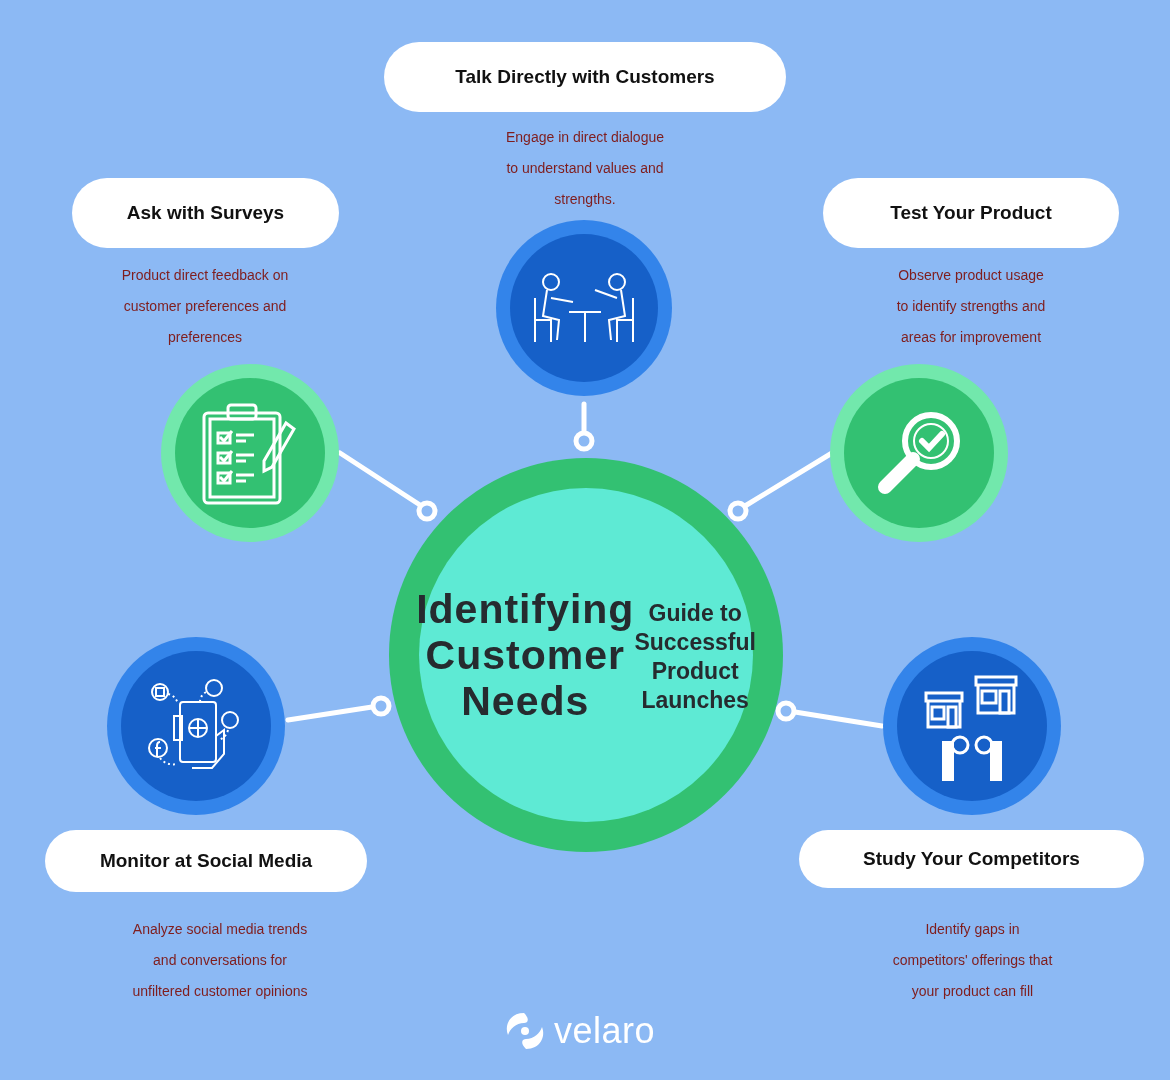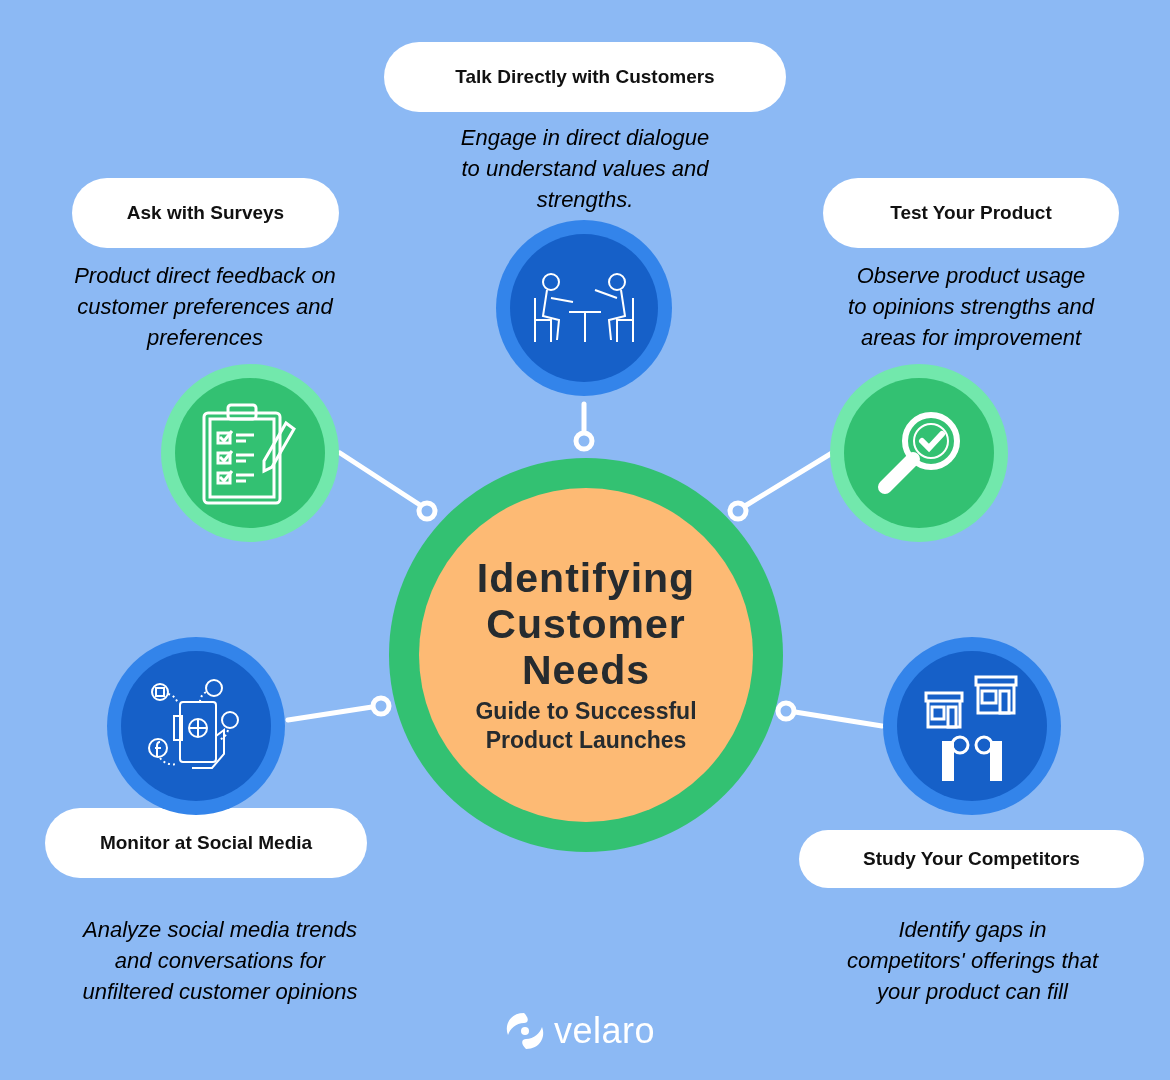"Engage in direct dialogue" .desc { color: #000000 -> #7f1d1d; font-size: 22px -> 14px; font-style: italic -> none }
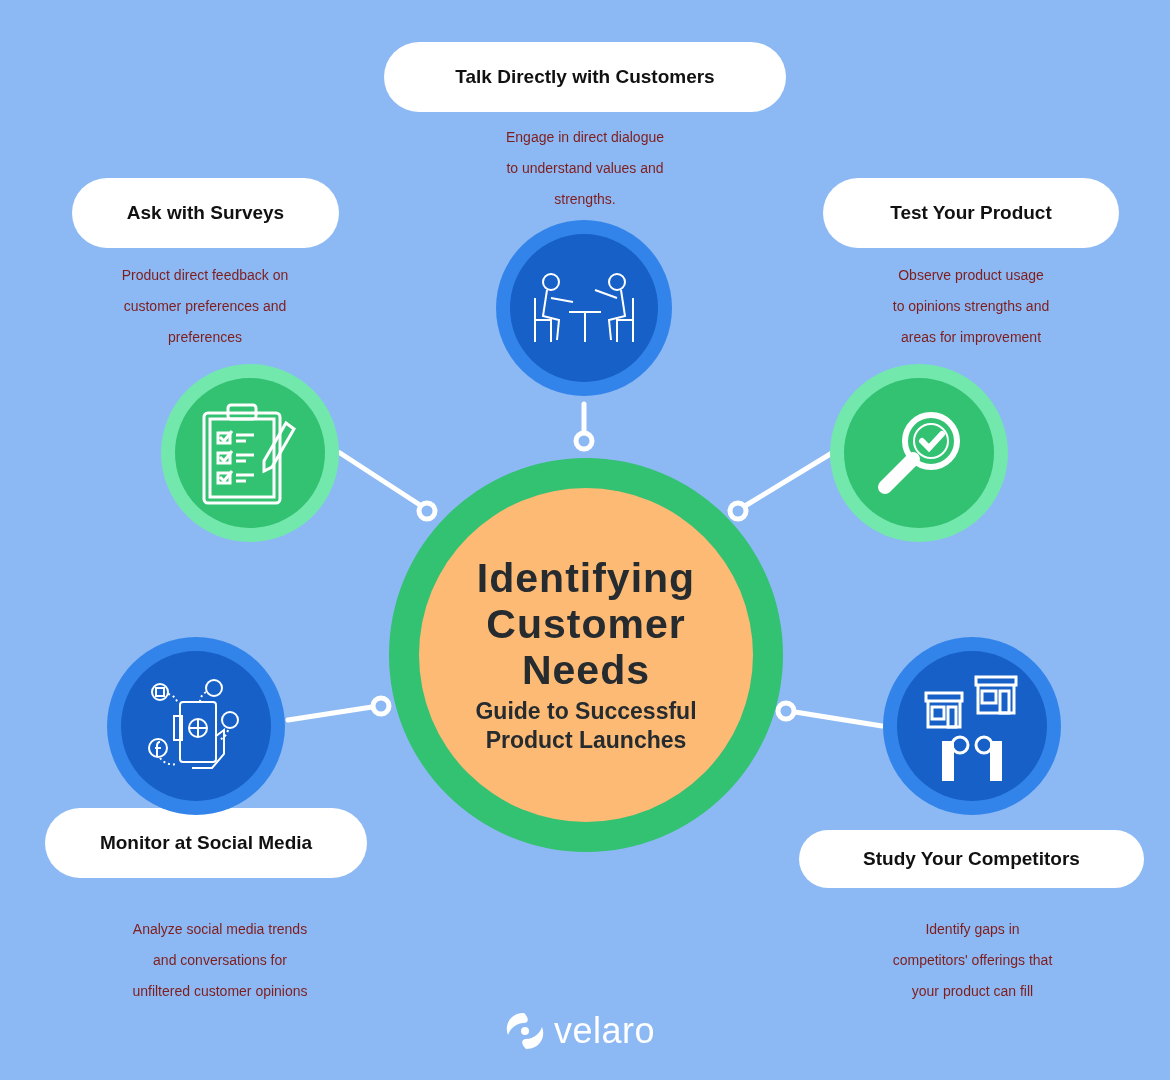"to opinions strengths and" div { text: opinions -> identify }
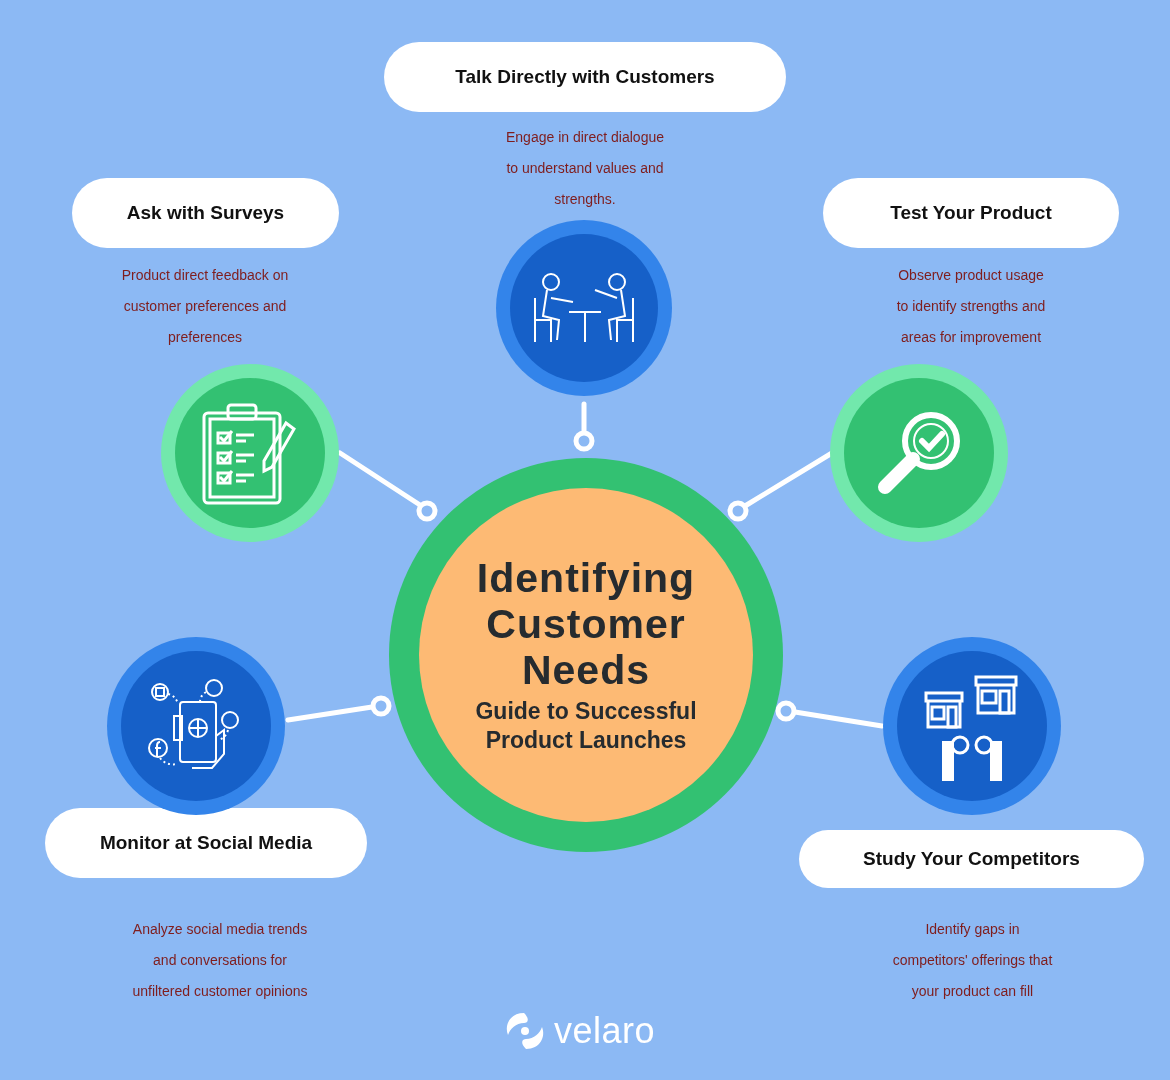"Identifying" .center .core { background: #fdba74 -> #5eead4; flex-direction: column -> row }
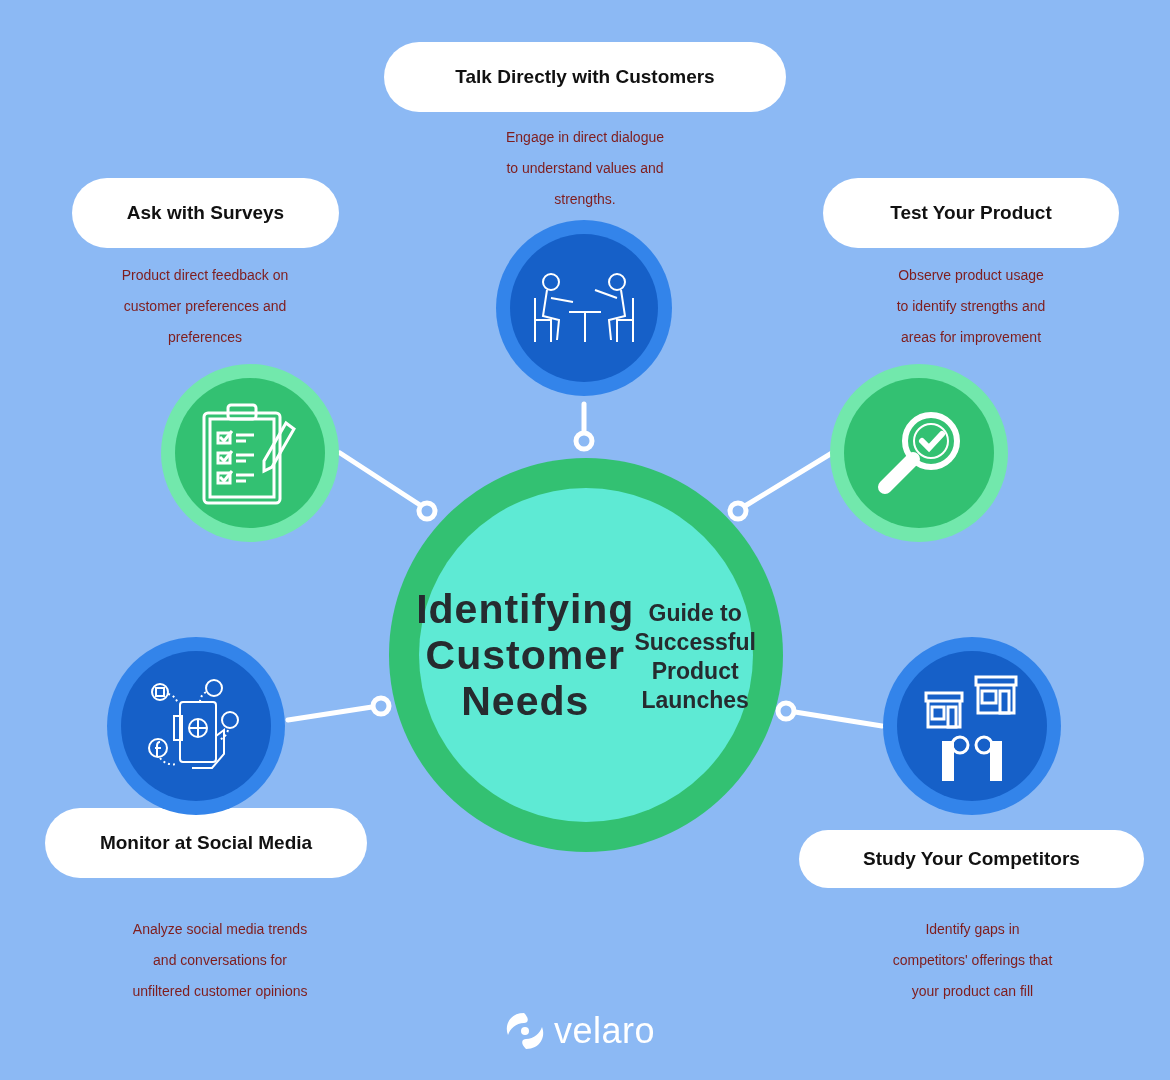"Monitor at Social Media" div.pill { height: 70px -> 62px; top: 808px -> 830px }
